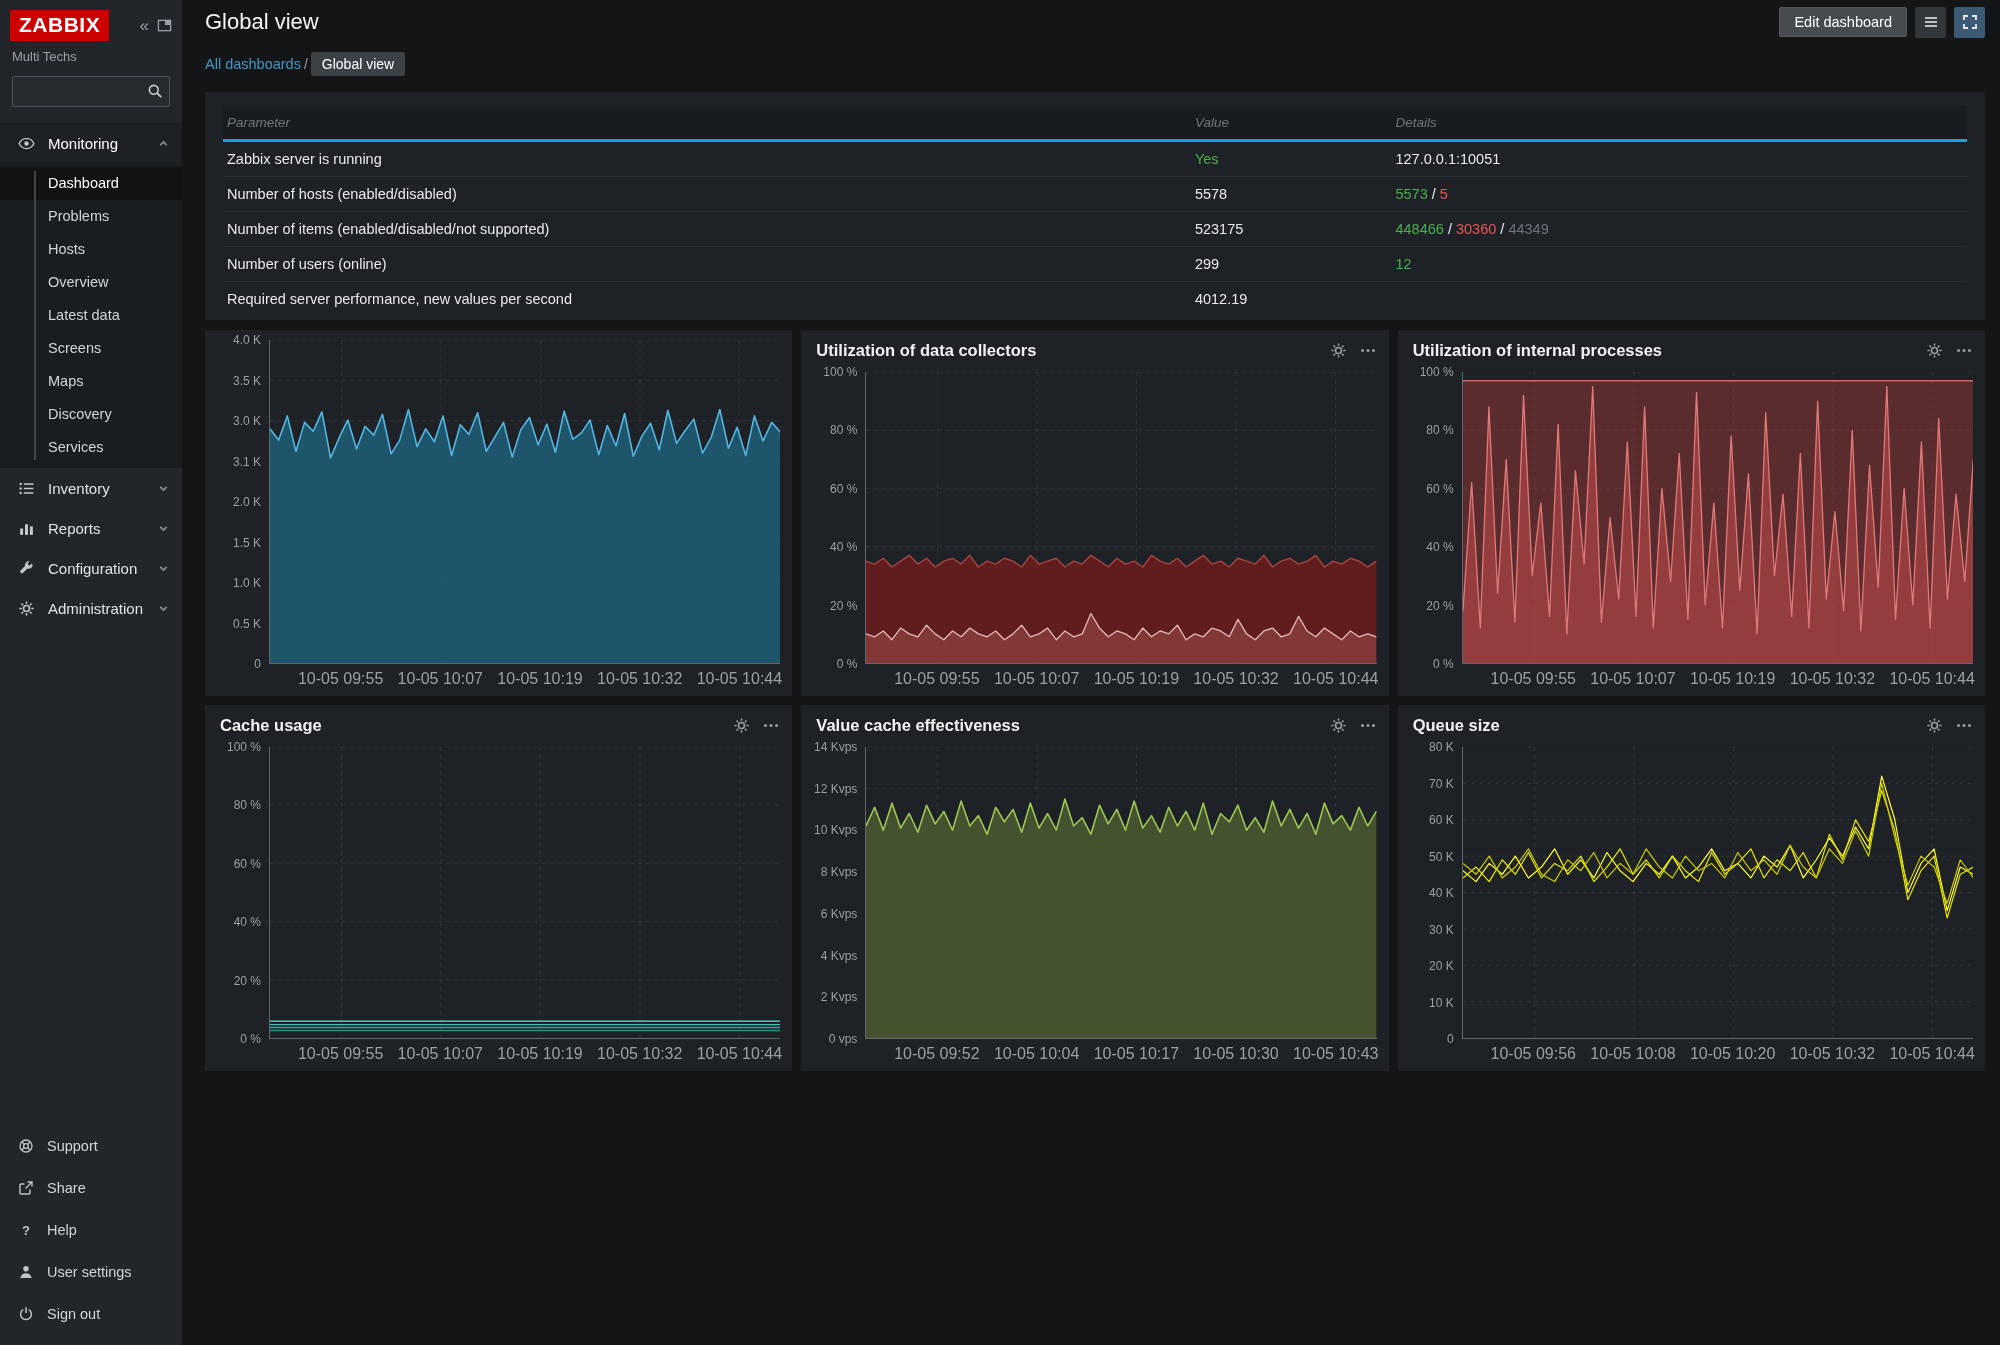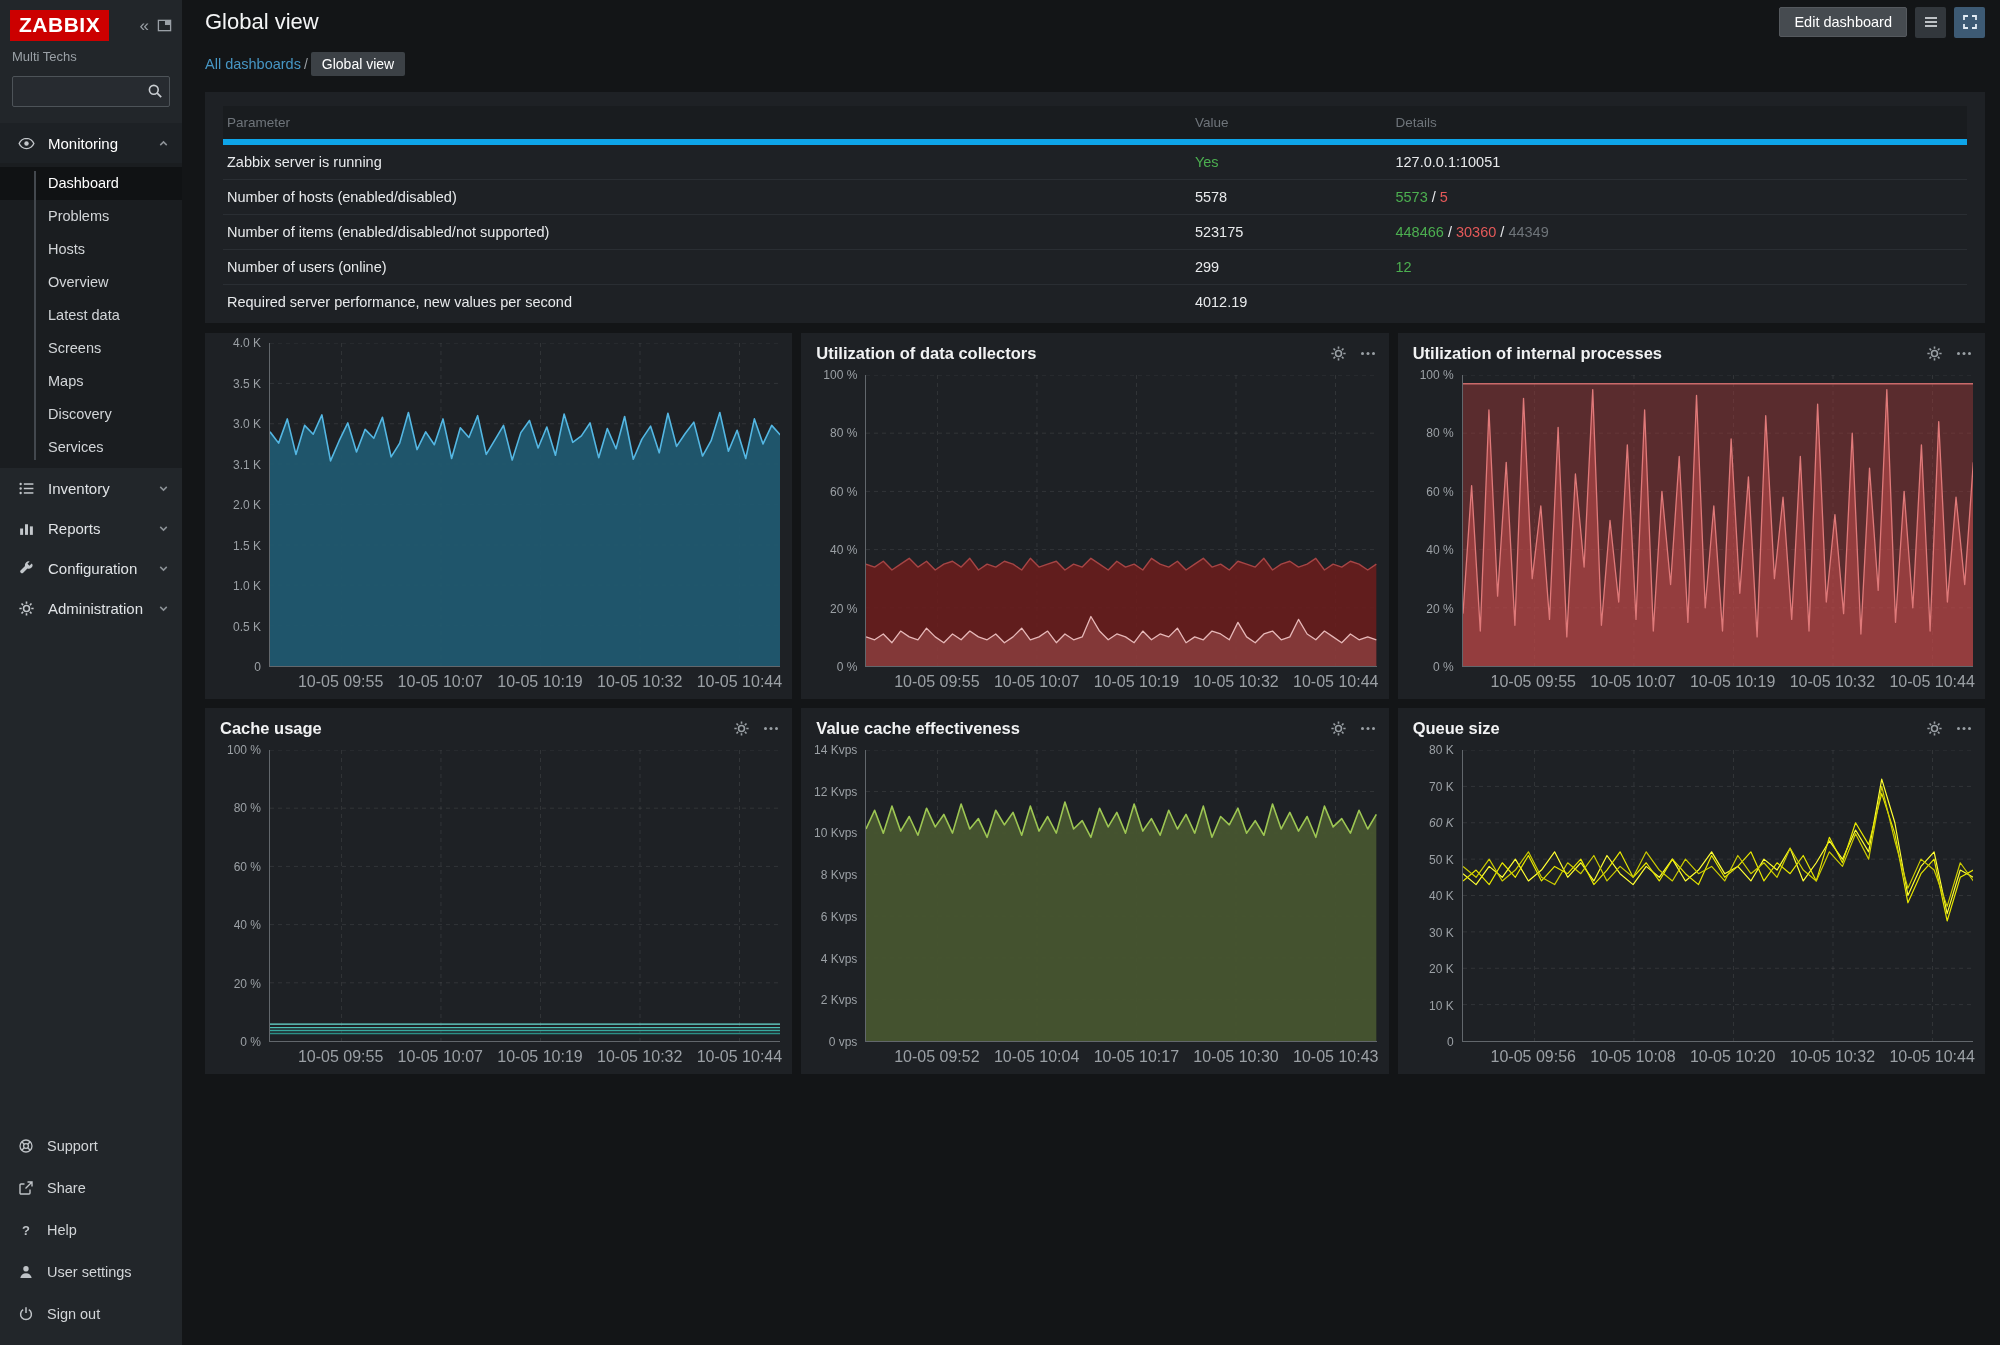"Parameter" table.sysinfo th { border-bottom: 6px solid #0ea5e9 -> 3px solid #0ea5e9; font-style: none -> italic }
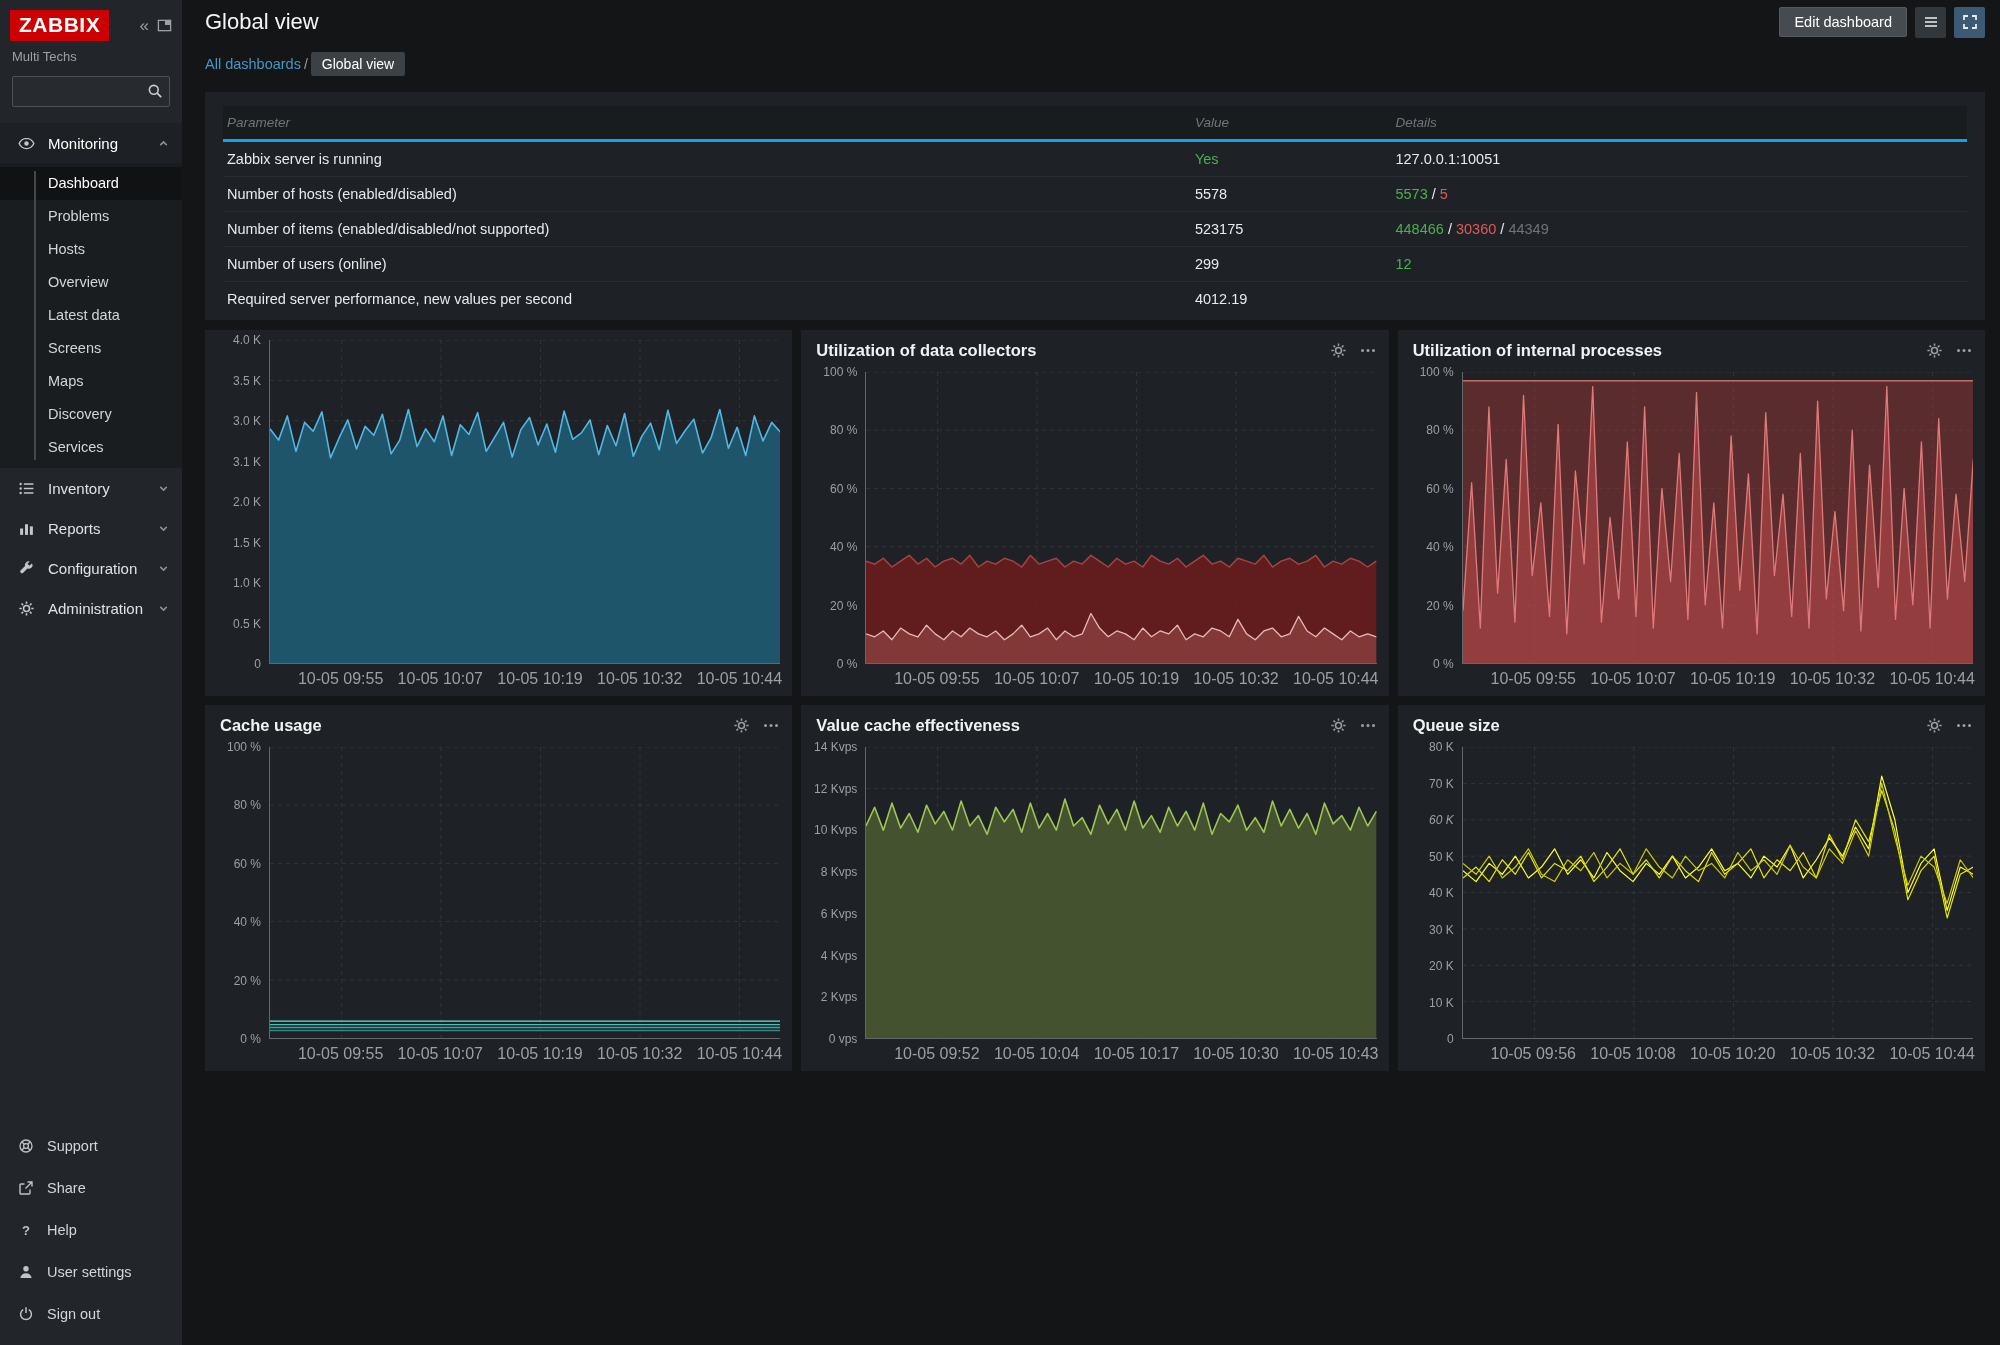"60 K" div.ytick { font-style: italic -> none }
